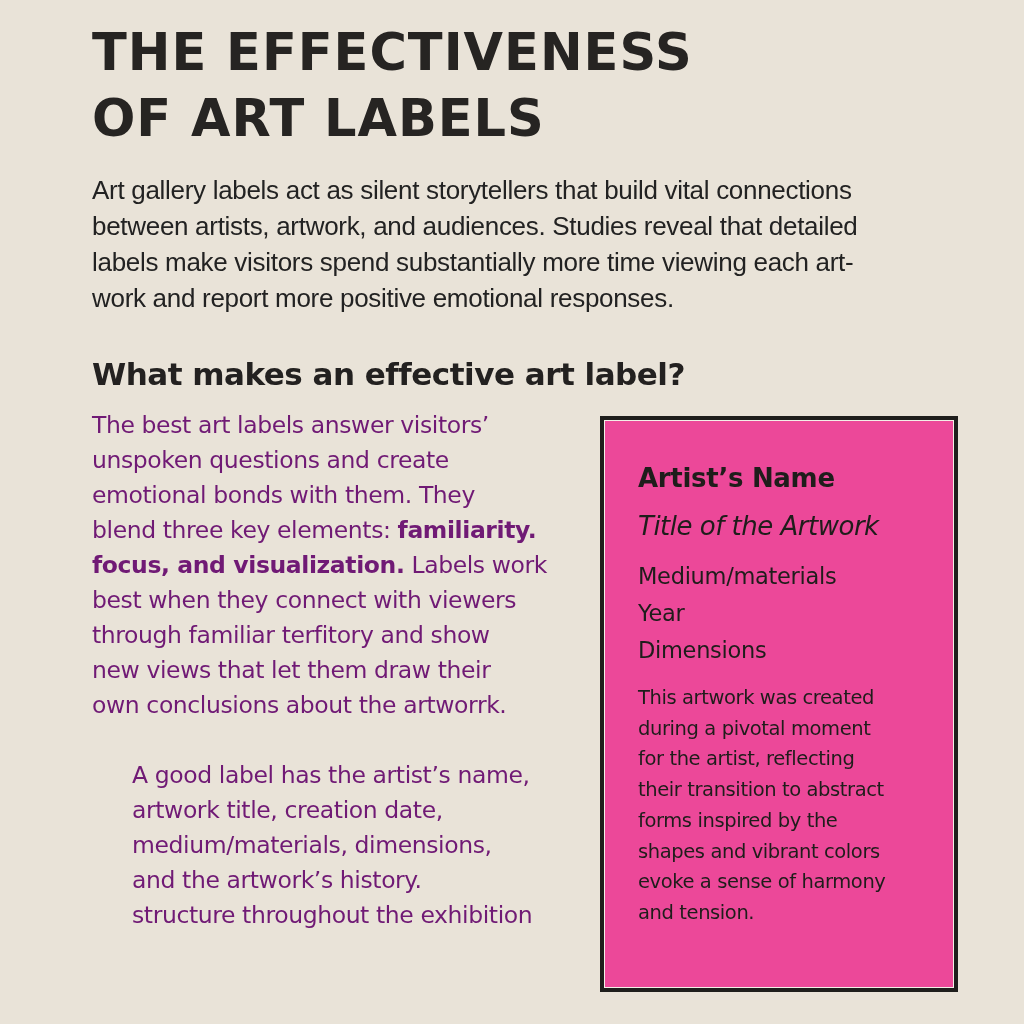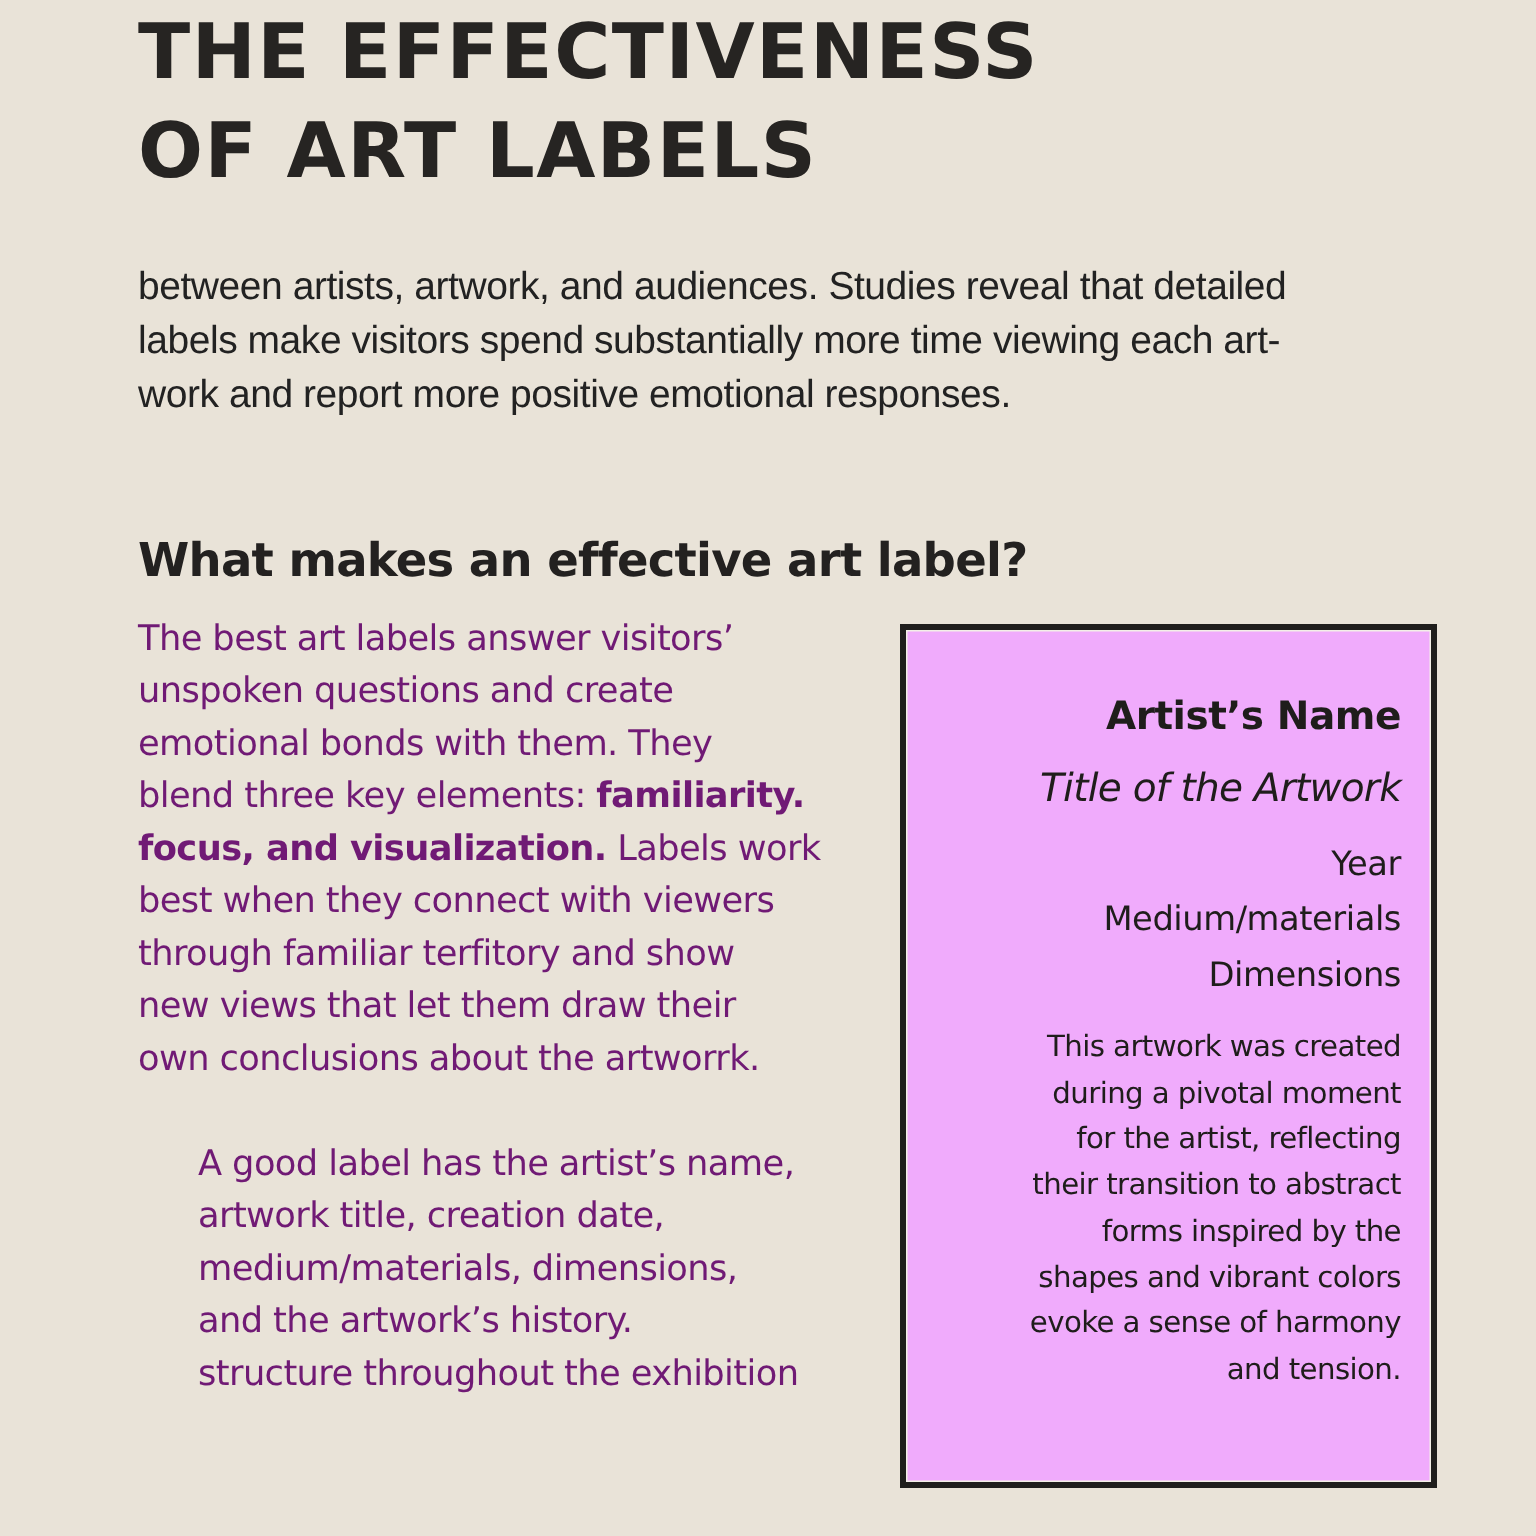"THE EFFECTIVENESS" .title { top: 3px -> 20px }
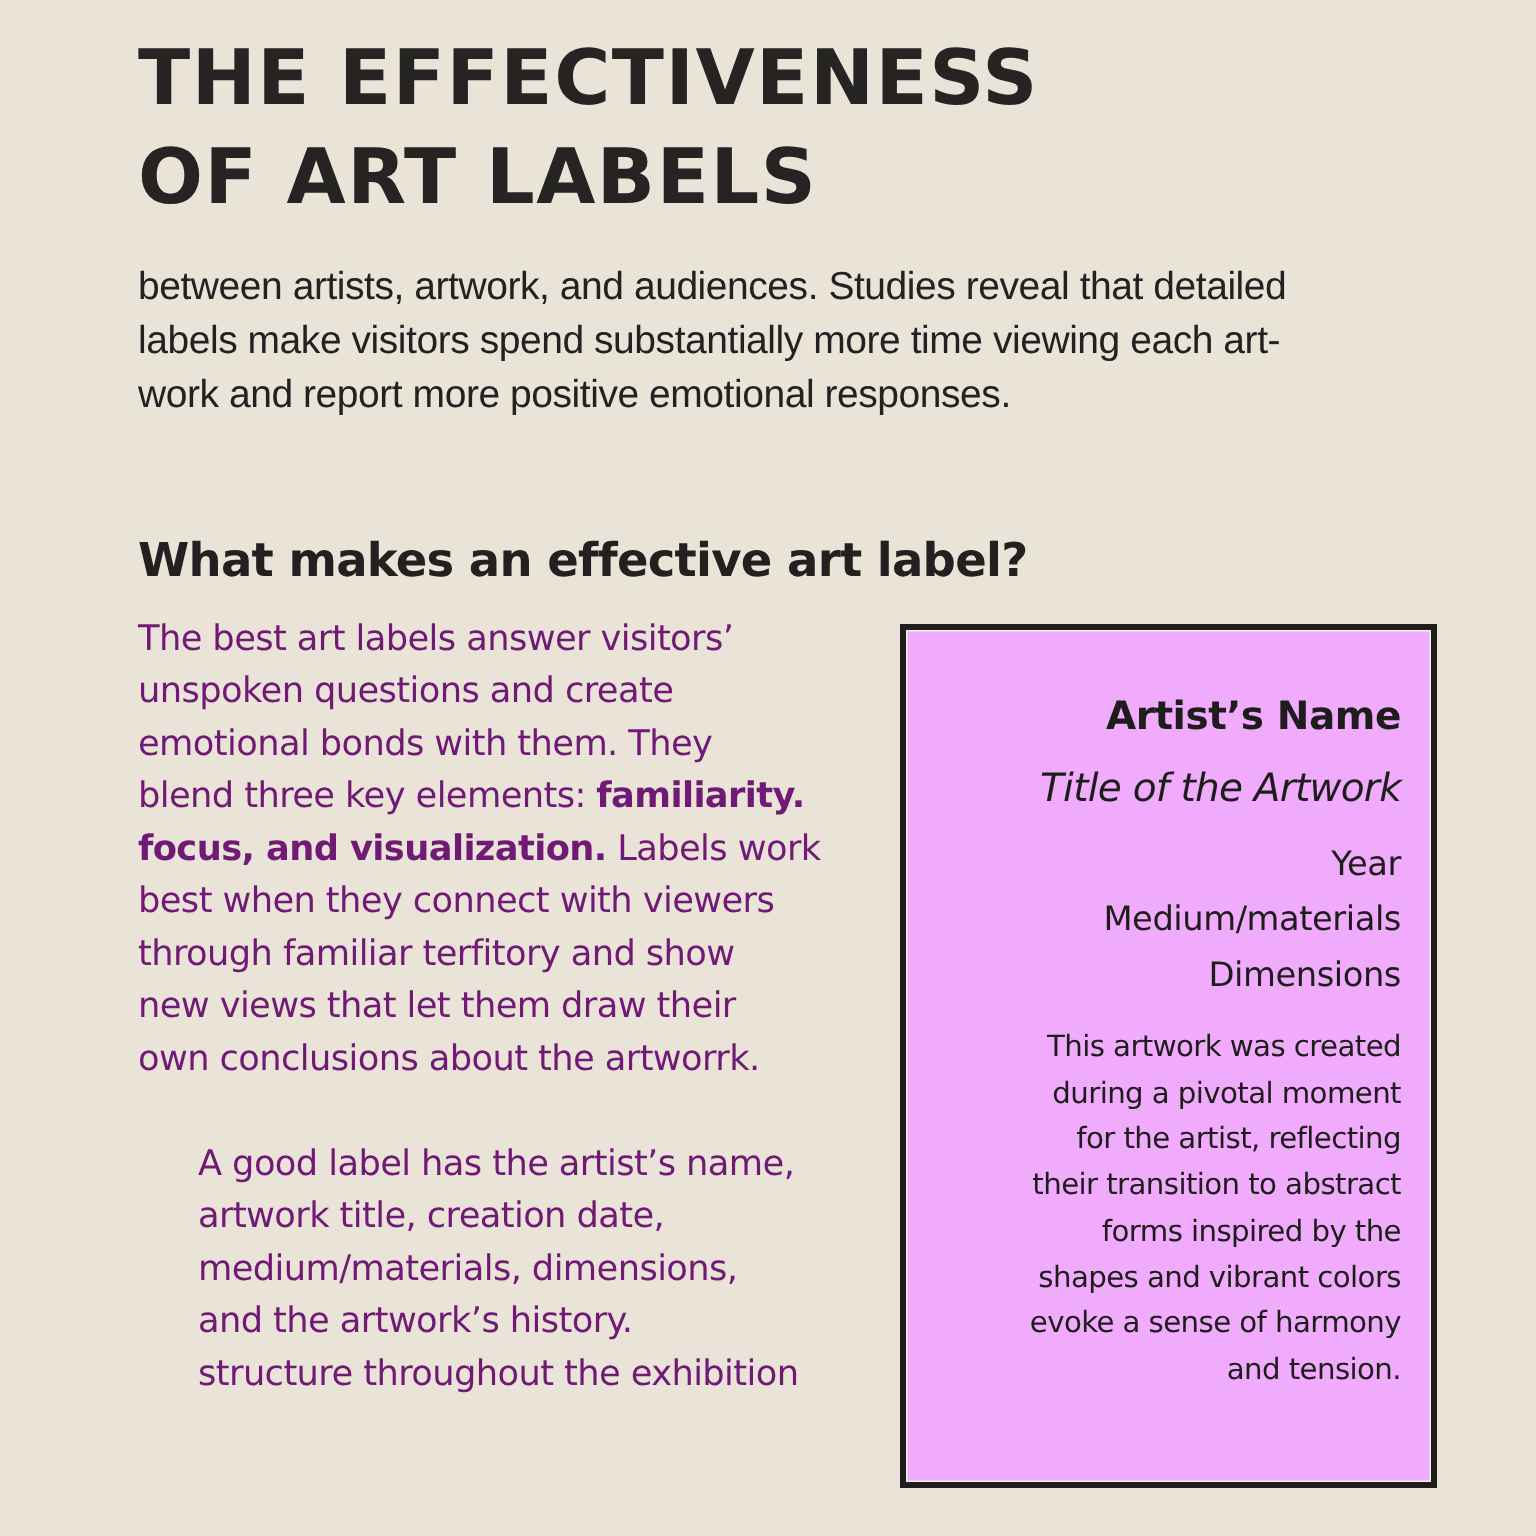"Art gallery labels act as" span { html: none -> <span>Art gallery labels act as silent storytellers that build vital connections</span> }
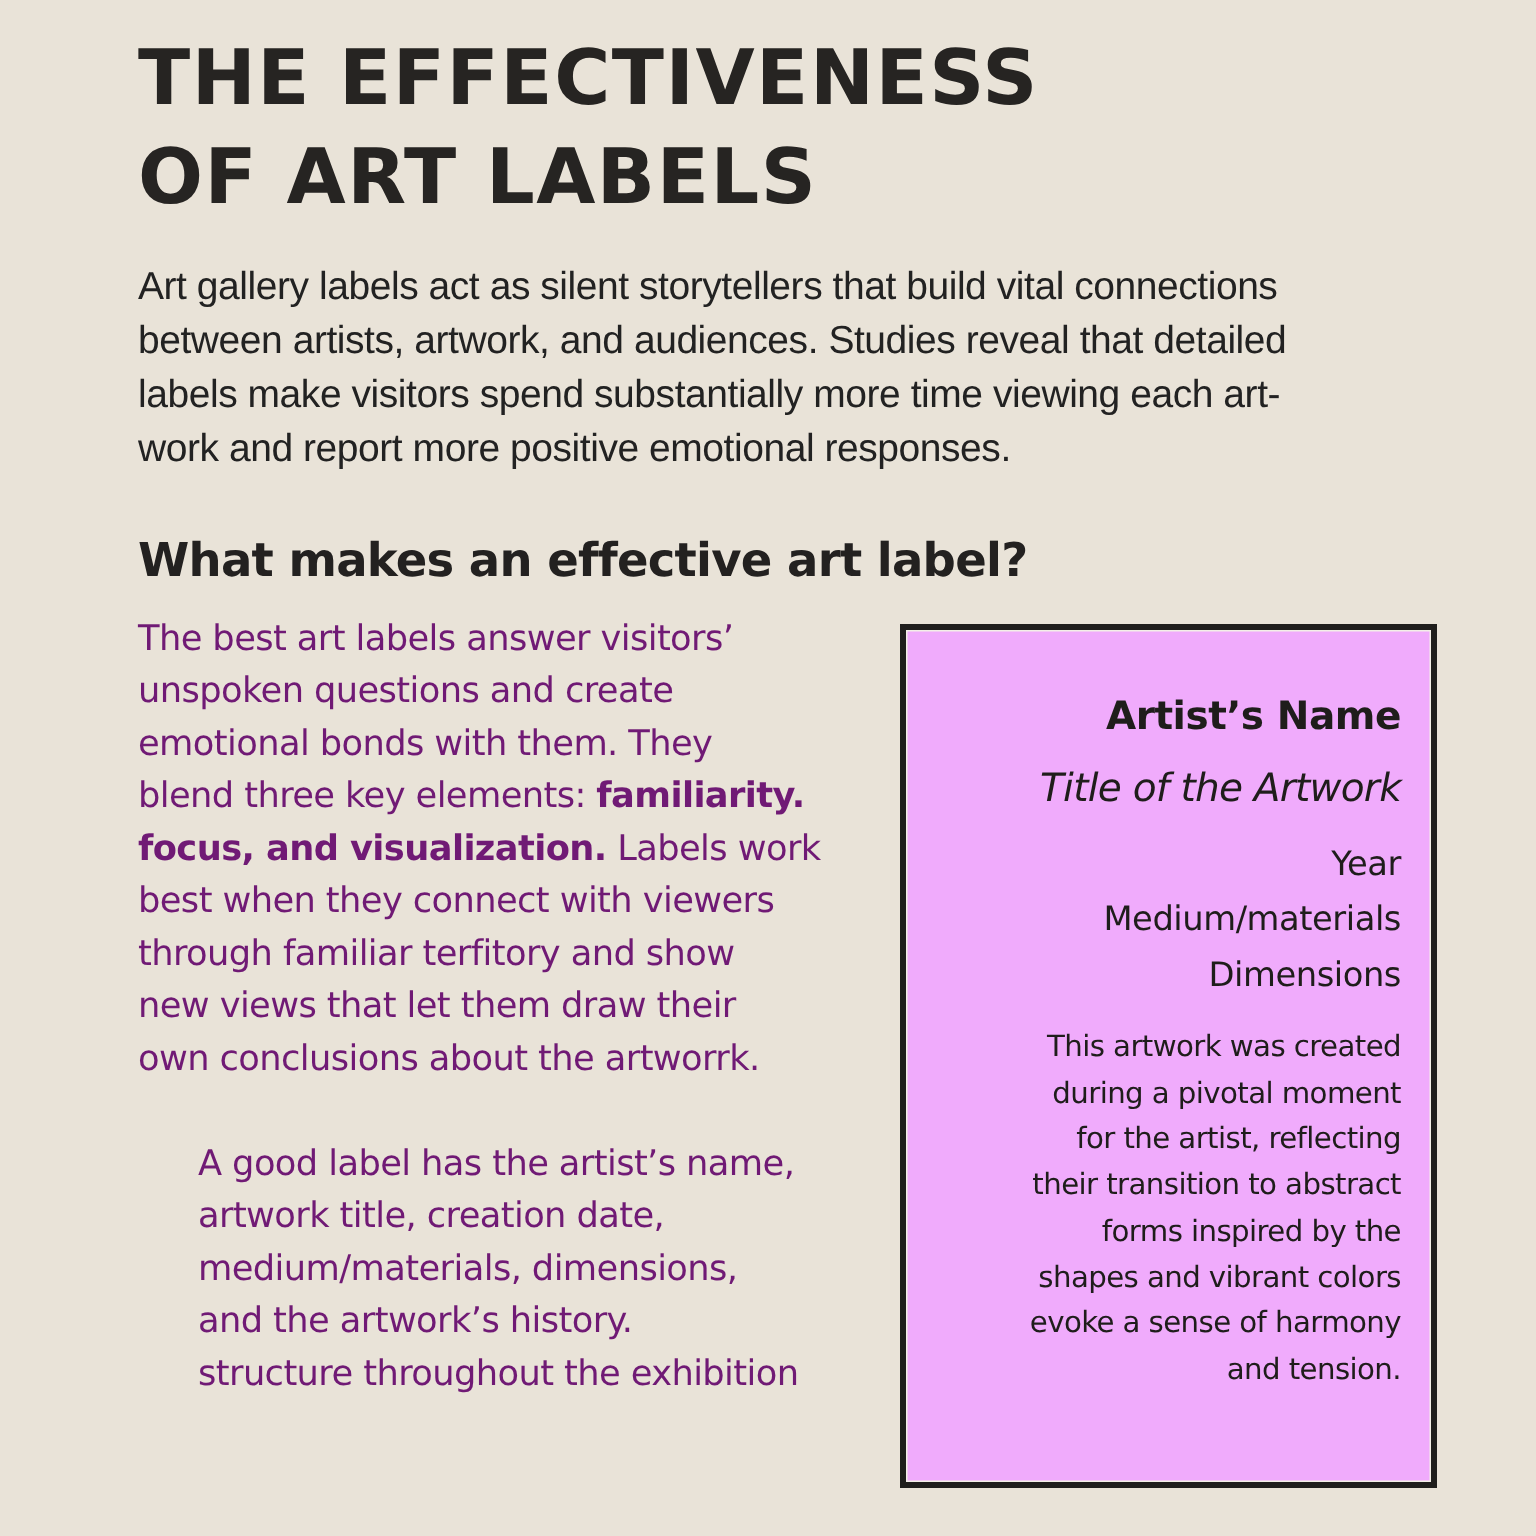"Artist’s Name" .label-box { background: #f0abfc -> #ec4899; text-align: right -> none }
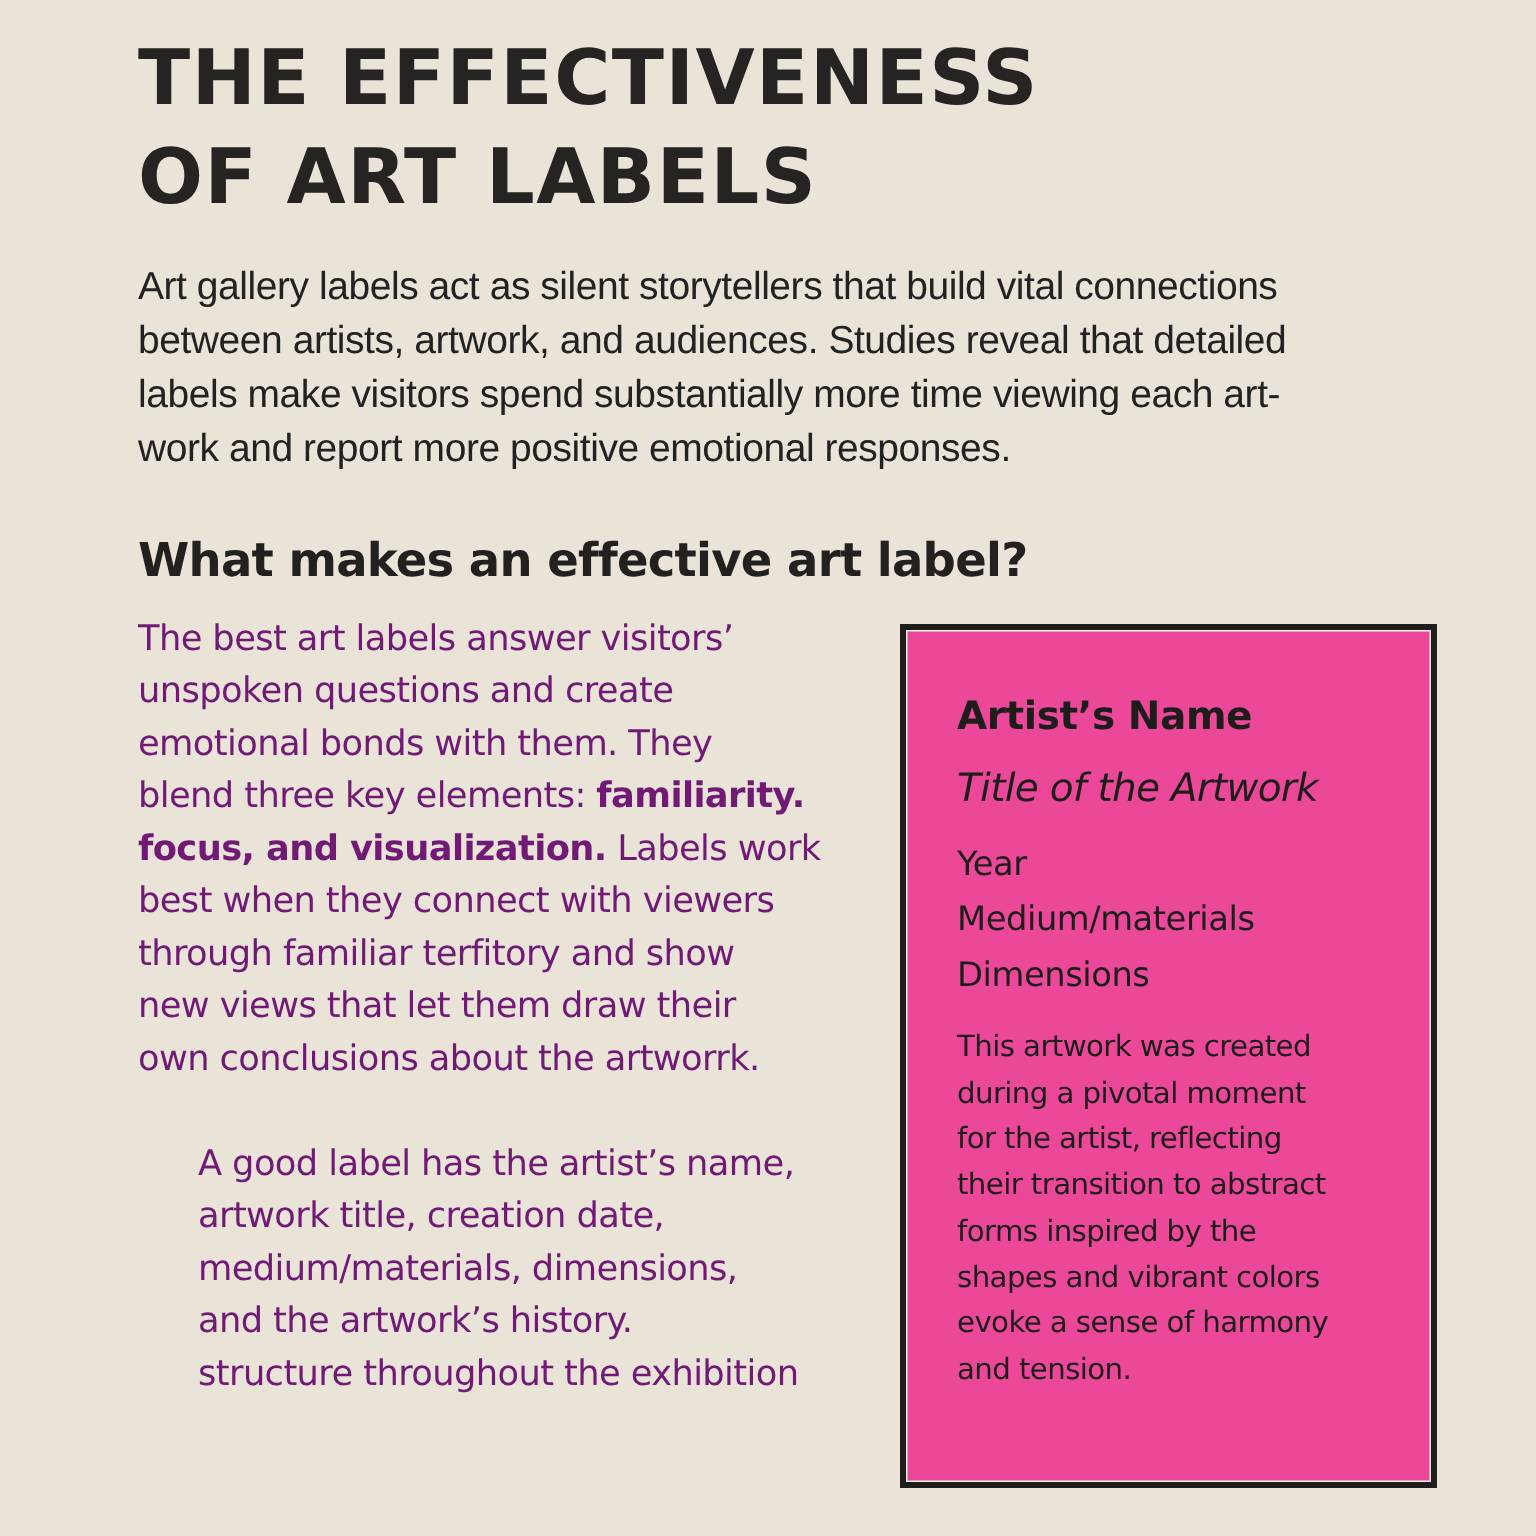"Year" span { order: before "Medium/materials" -> after "Medium/materials" }
